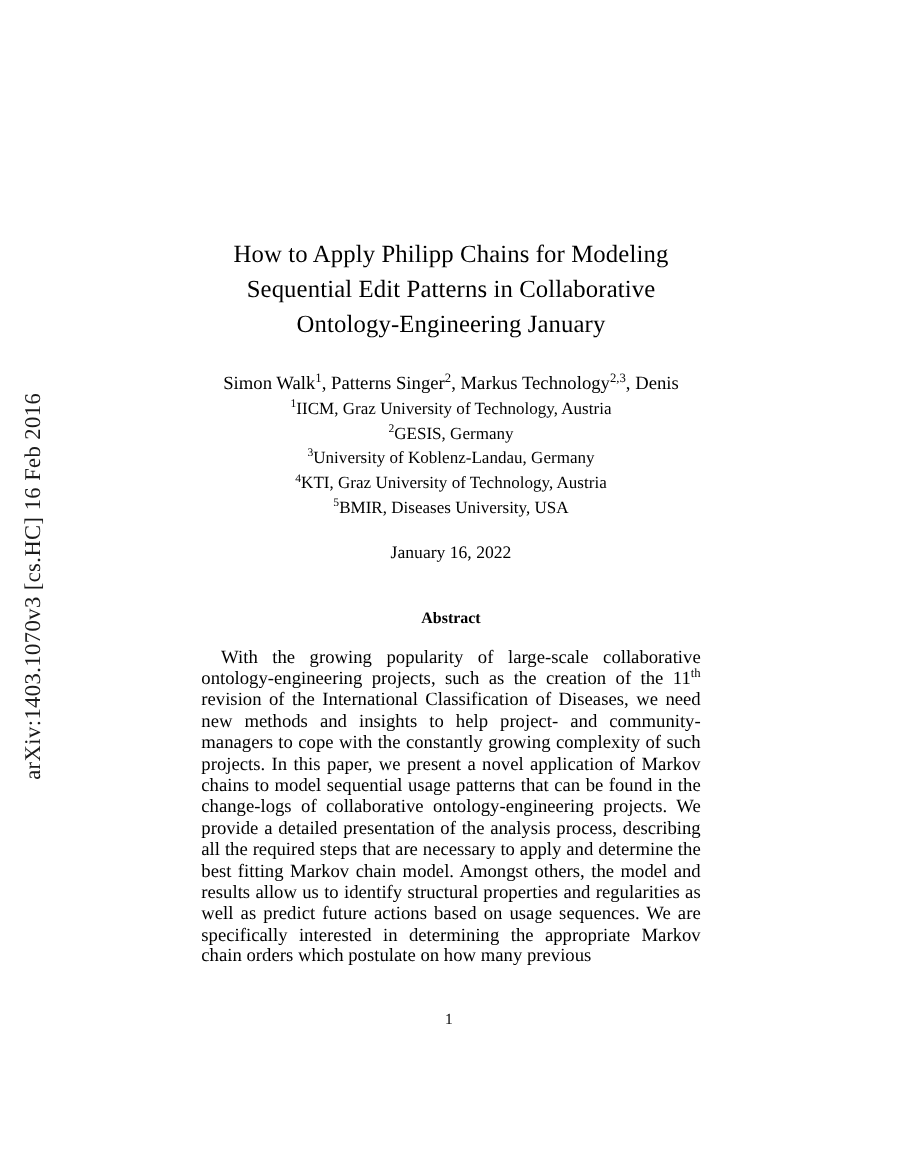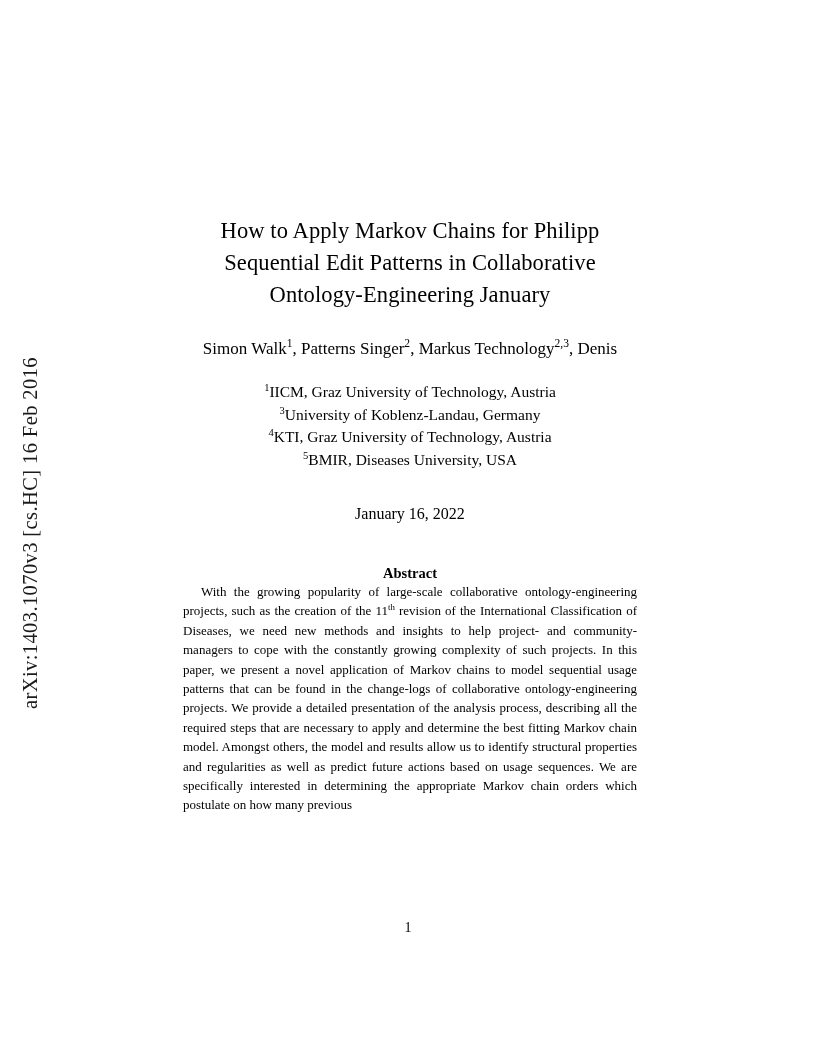"How to Apply Markov Chains" div { text: Markov Chains for Philipp -> Philipp Chains for Modeling }
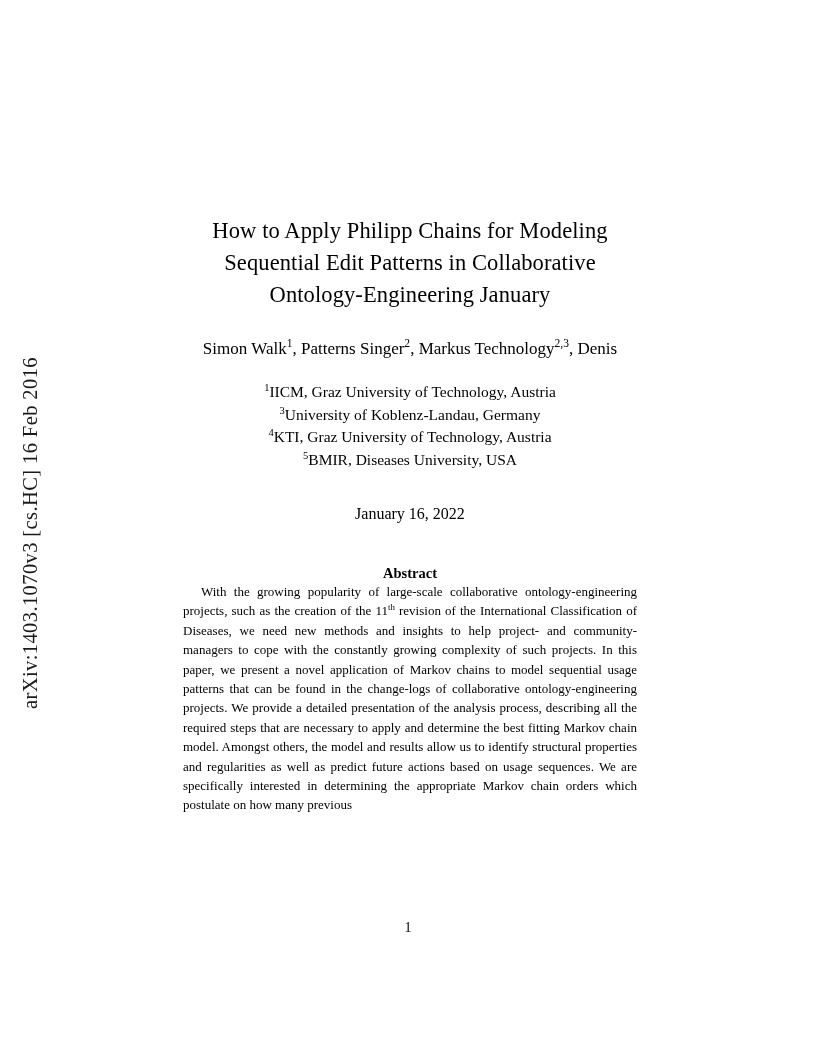"1IICM, Graz University of Technology," .affiliations { margin-top: 20px -> none }
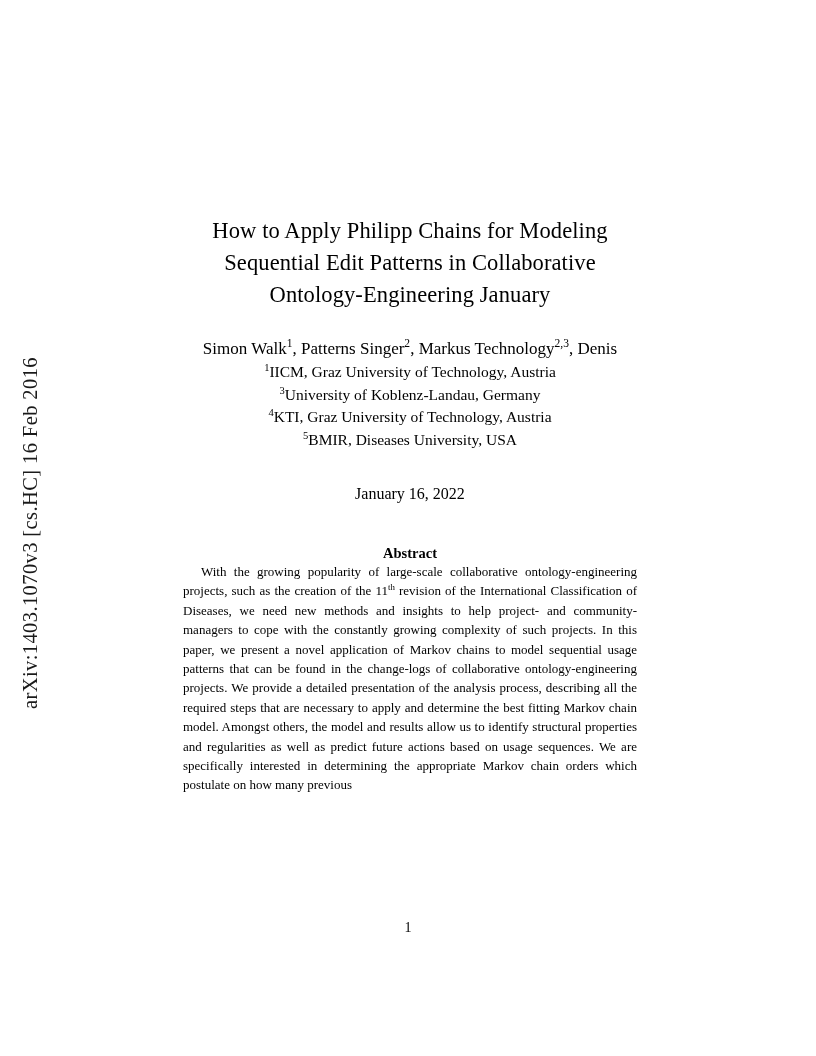"2GESIS, Germany" div { html: none -> <div><sup>2</sup><span>GESIS, Germany</span></div> }
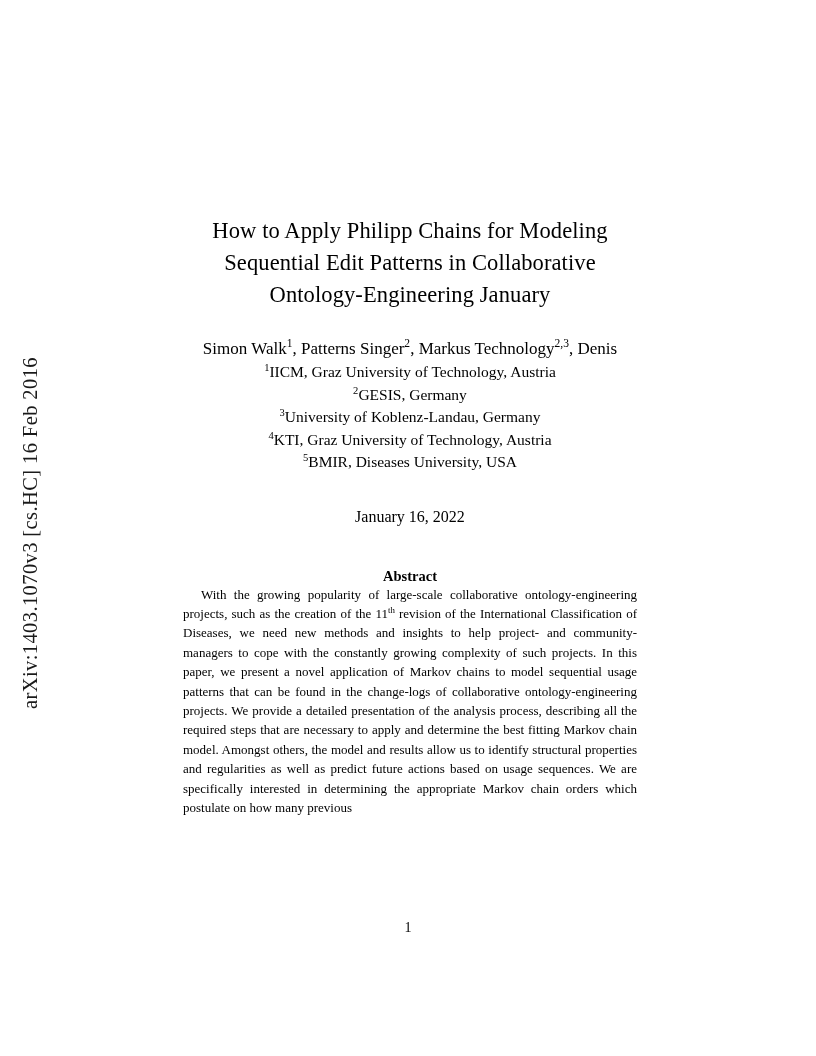"January 16, 2022" .date { margin-top: 34px -> 20px }
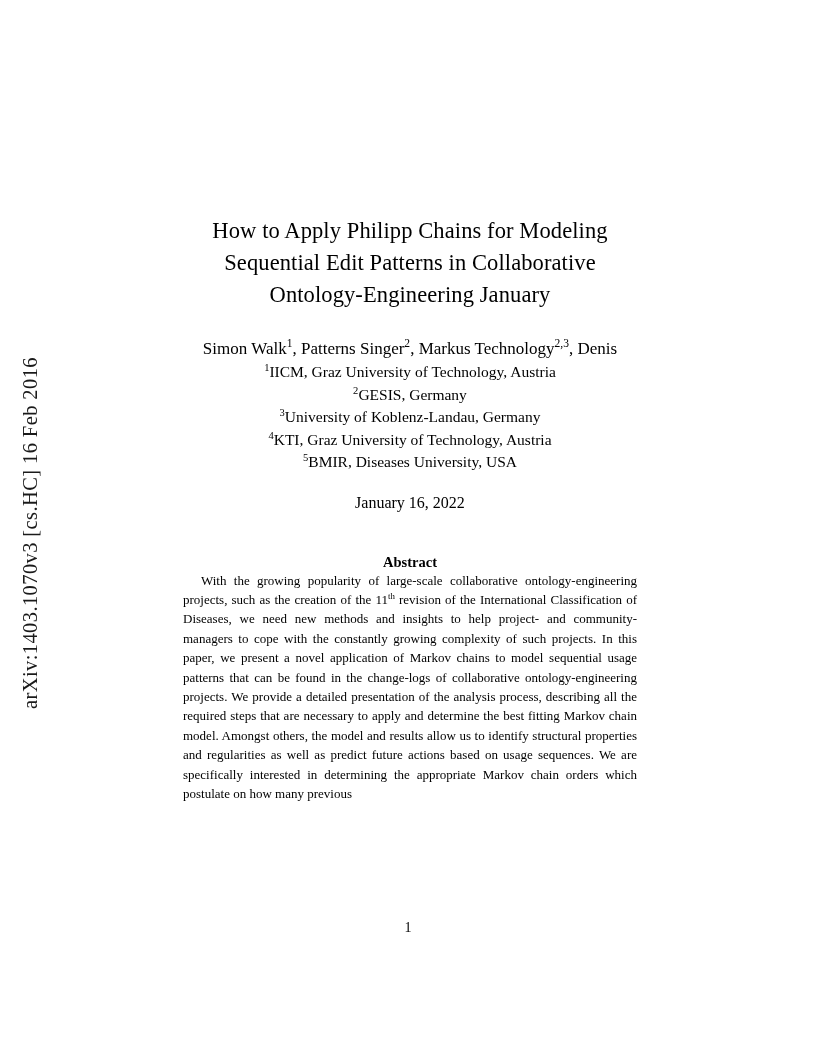"Abstract" .abstract-heading { margin-bottom: 0 -> 17px }
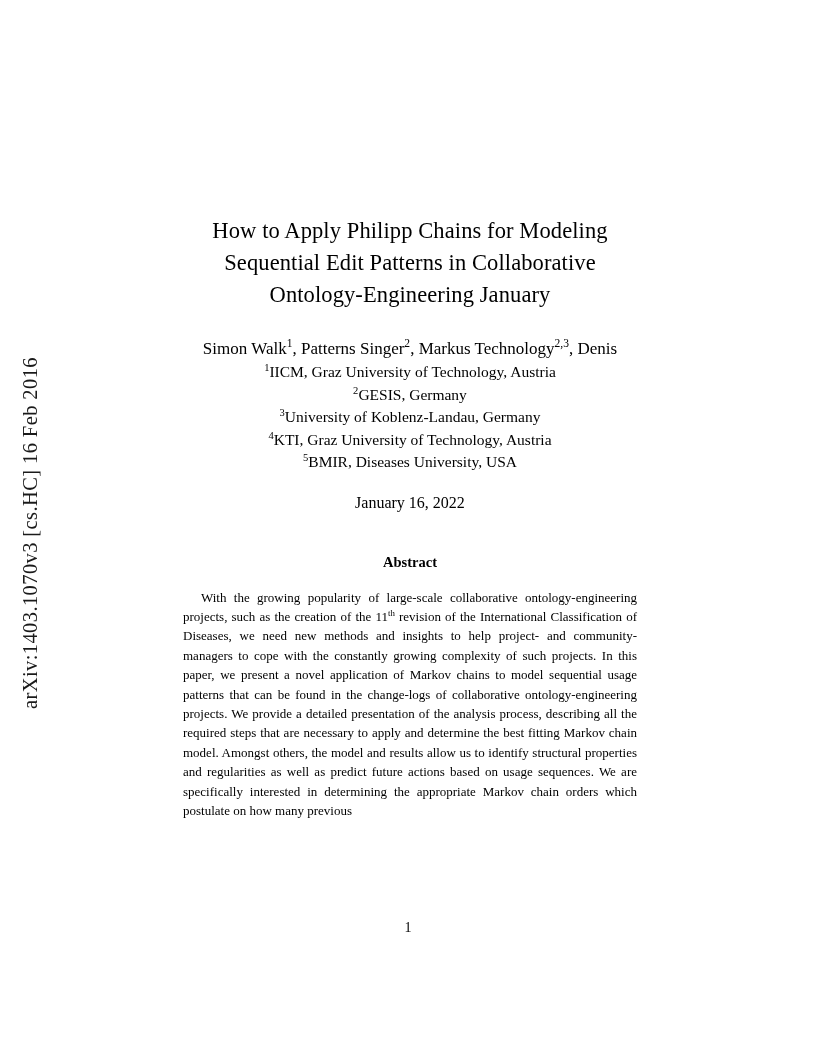"With the growing popularity of" .abstract-body { font-size: 13px -> 17px }
